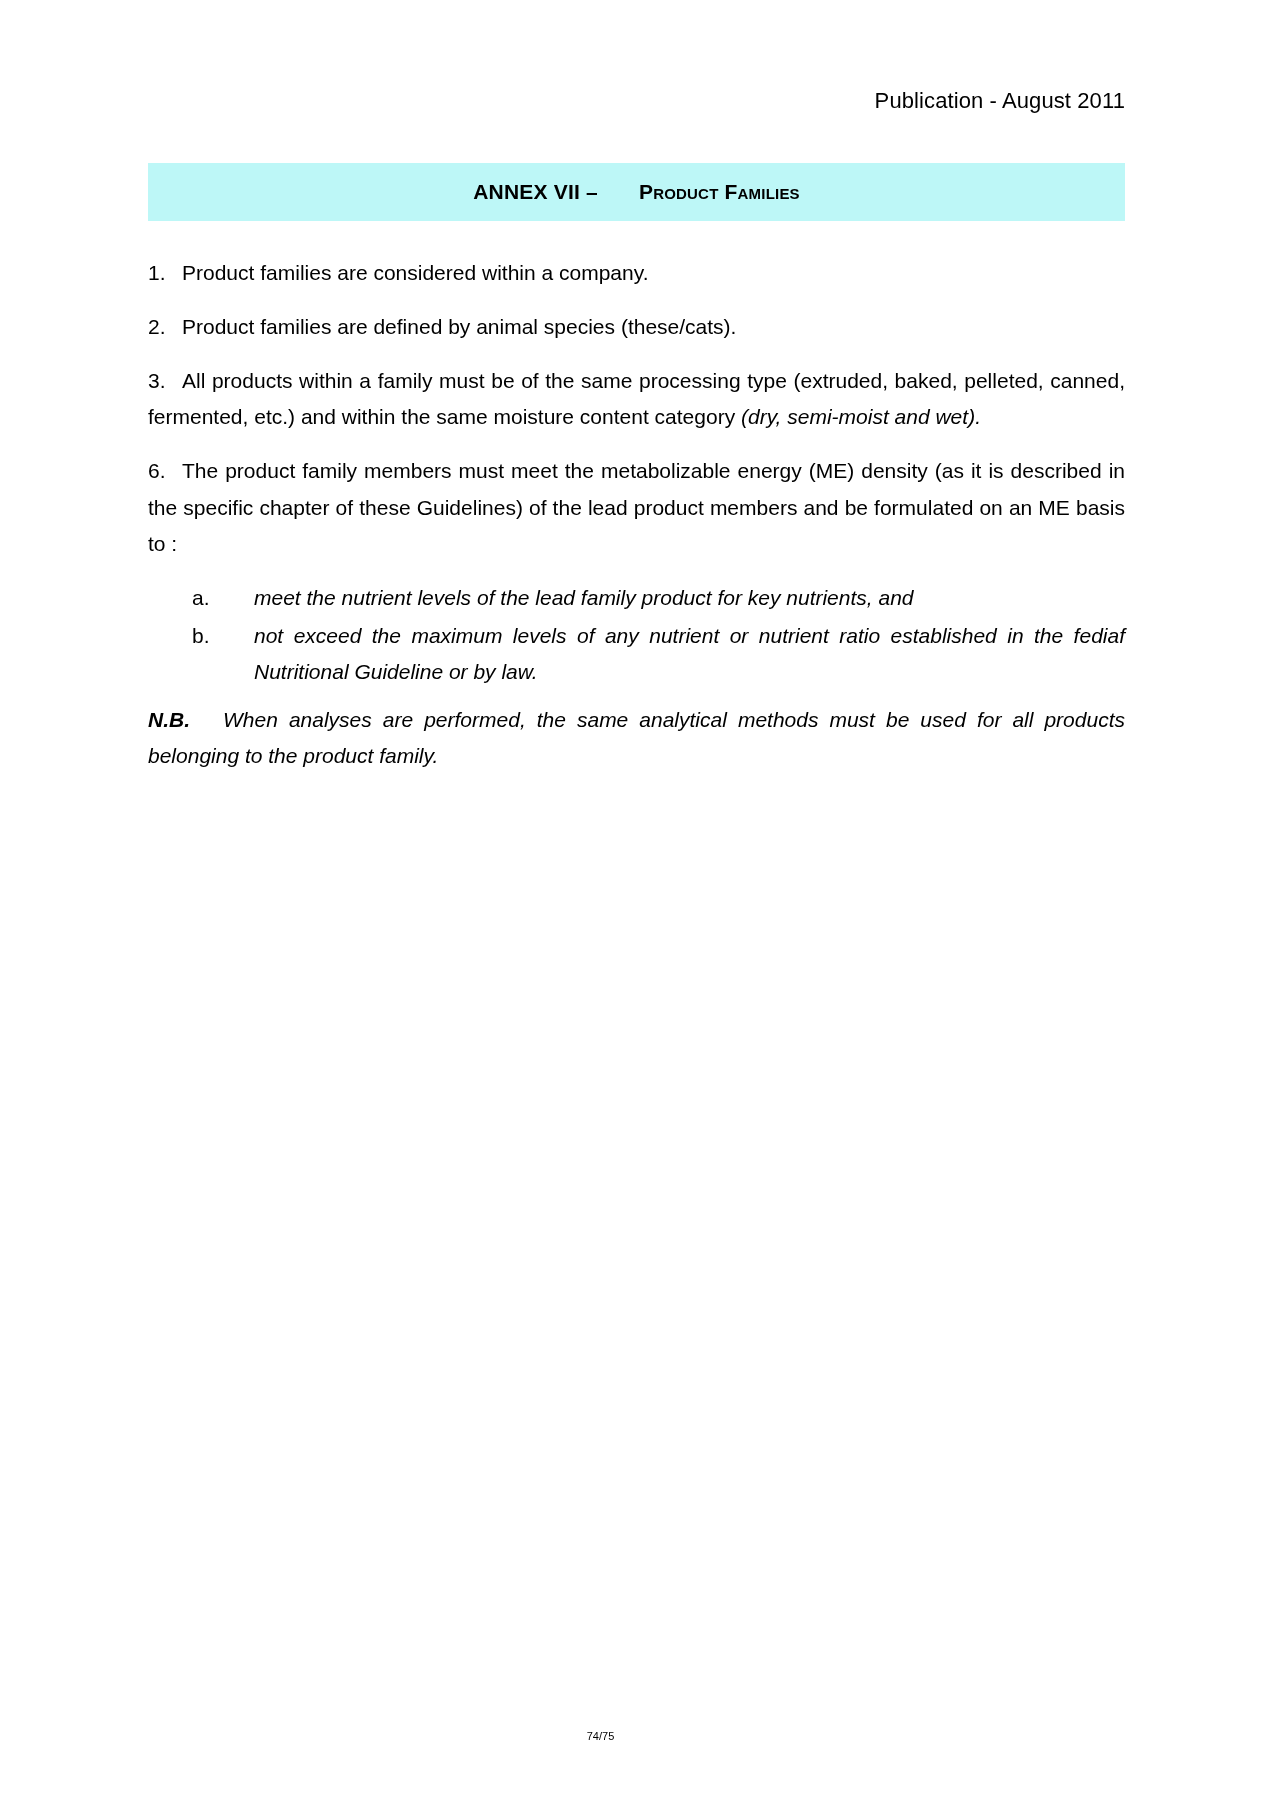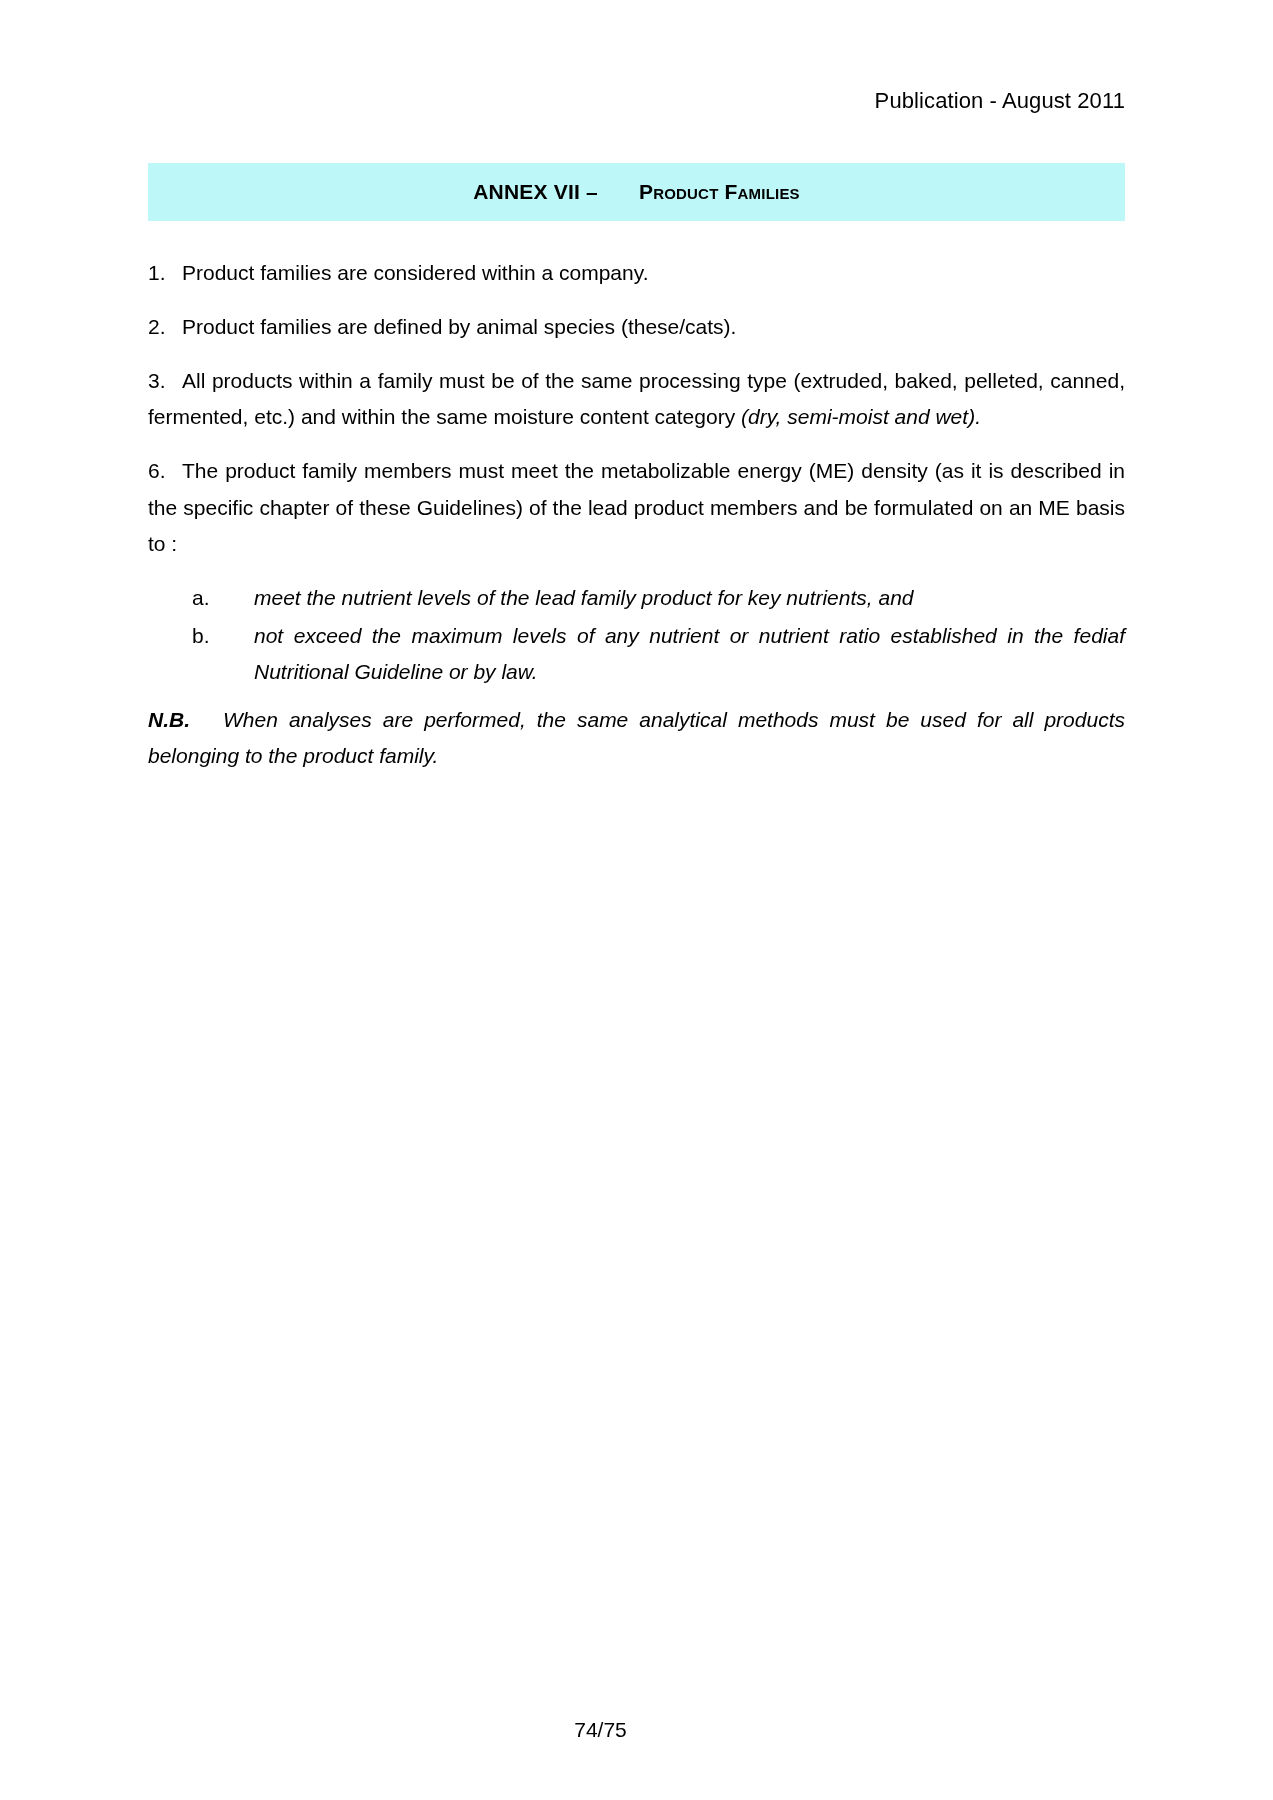"74/75" .footer { font-size: 21px -> 11px }
